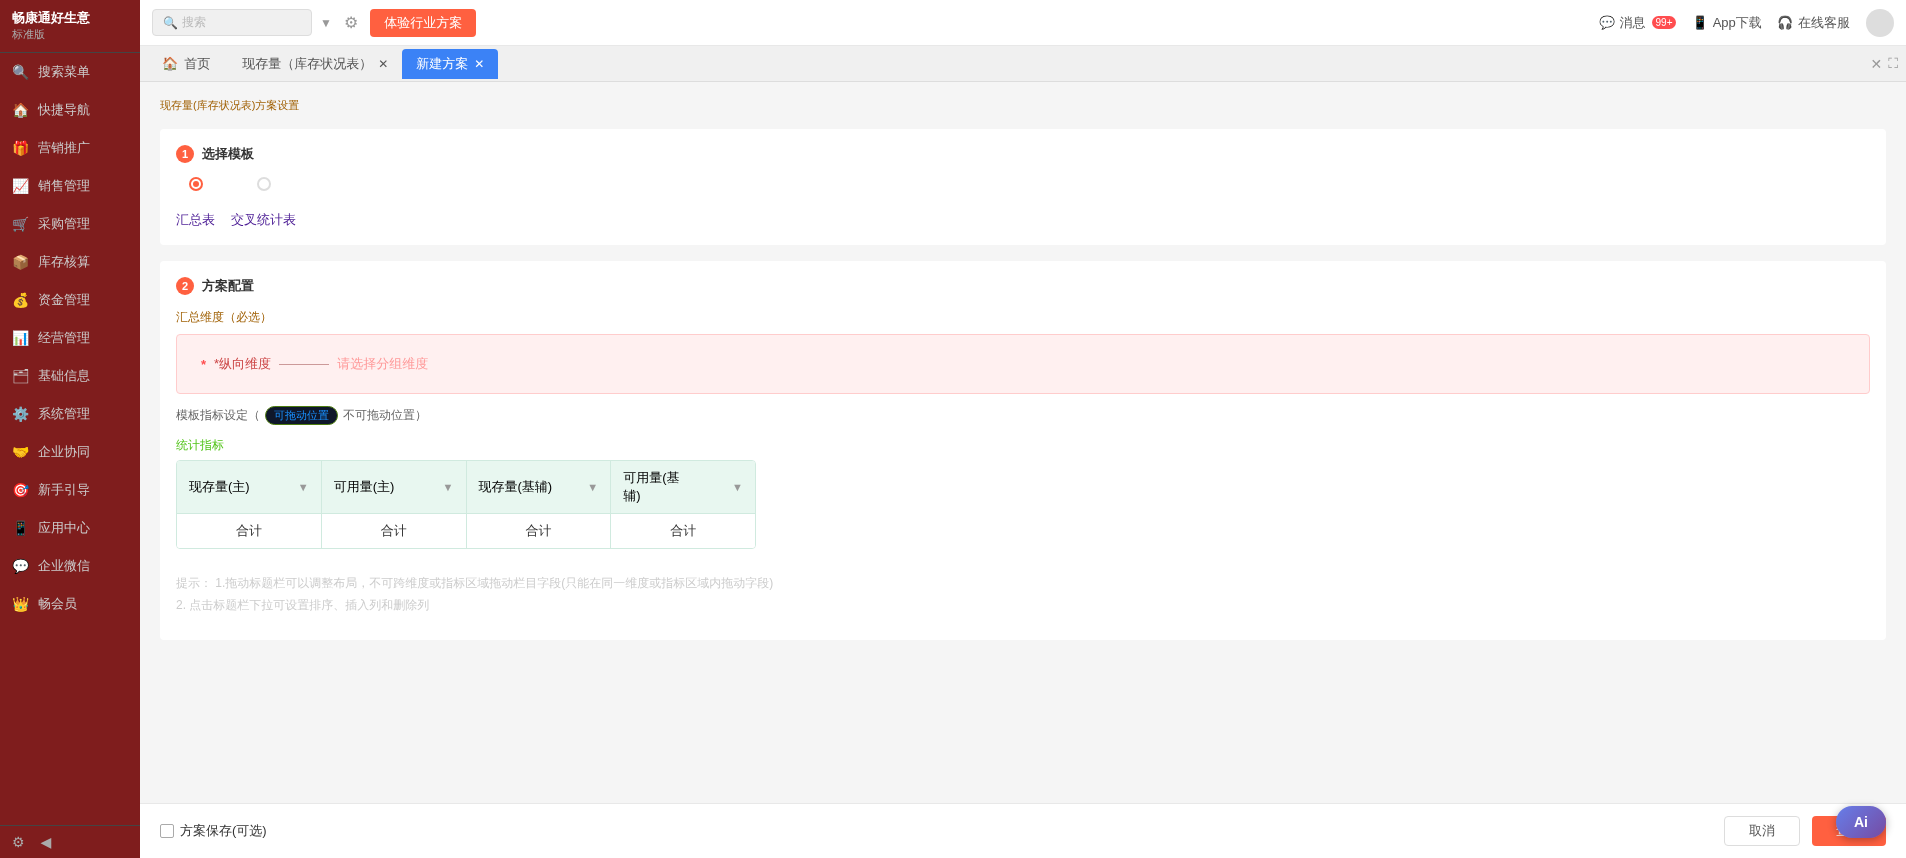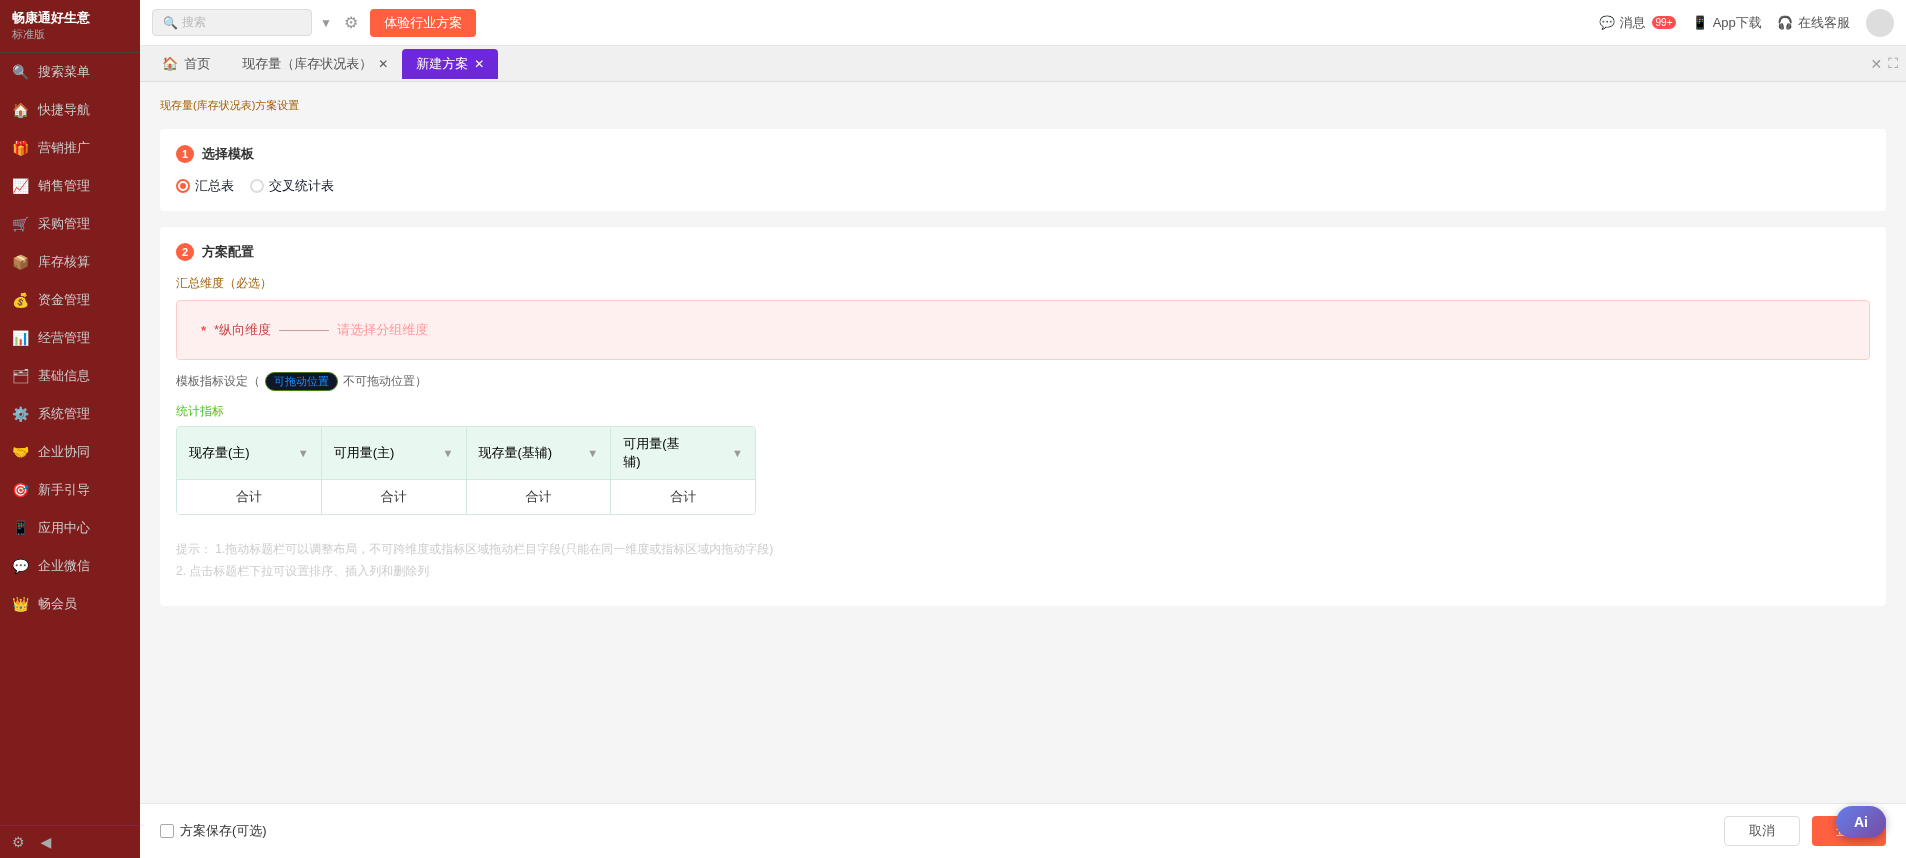"新建方案" .tab.active { background: #6d28d9 -> #3b82f6 }
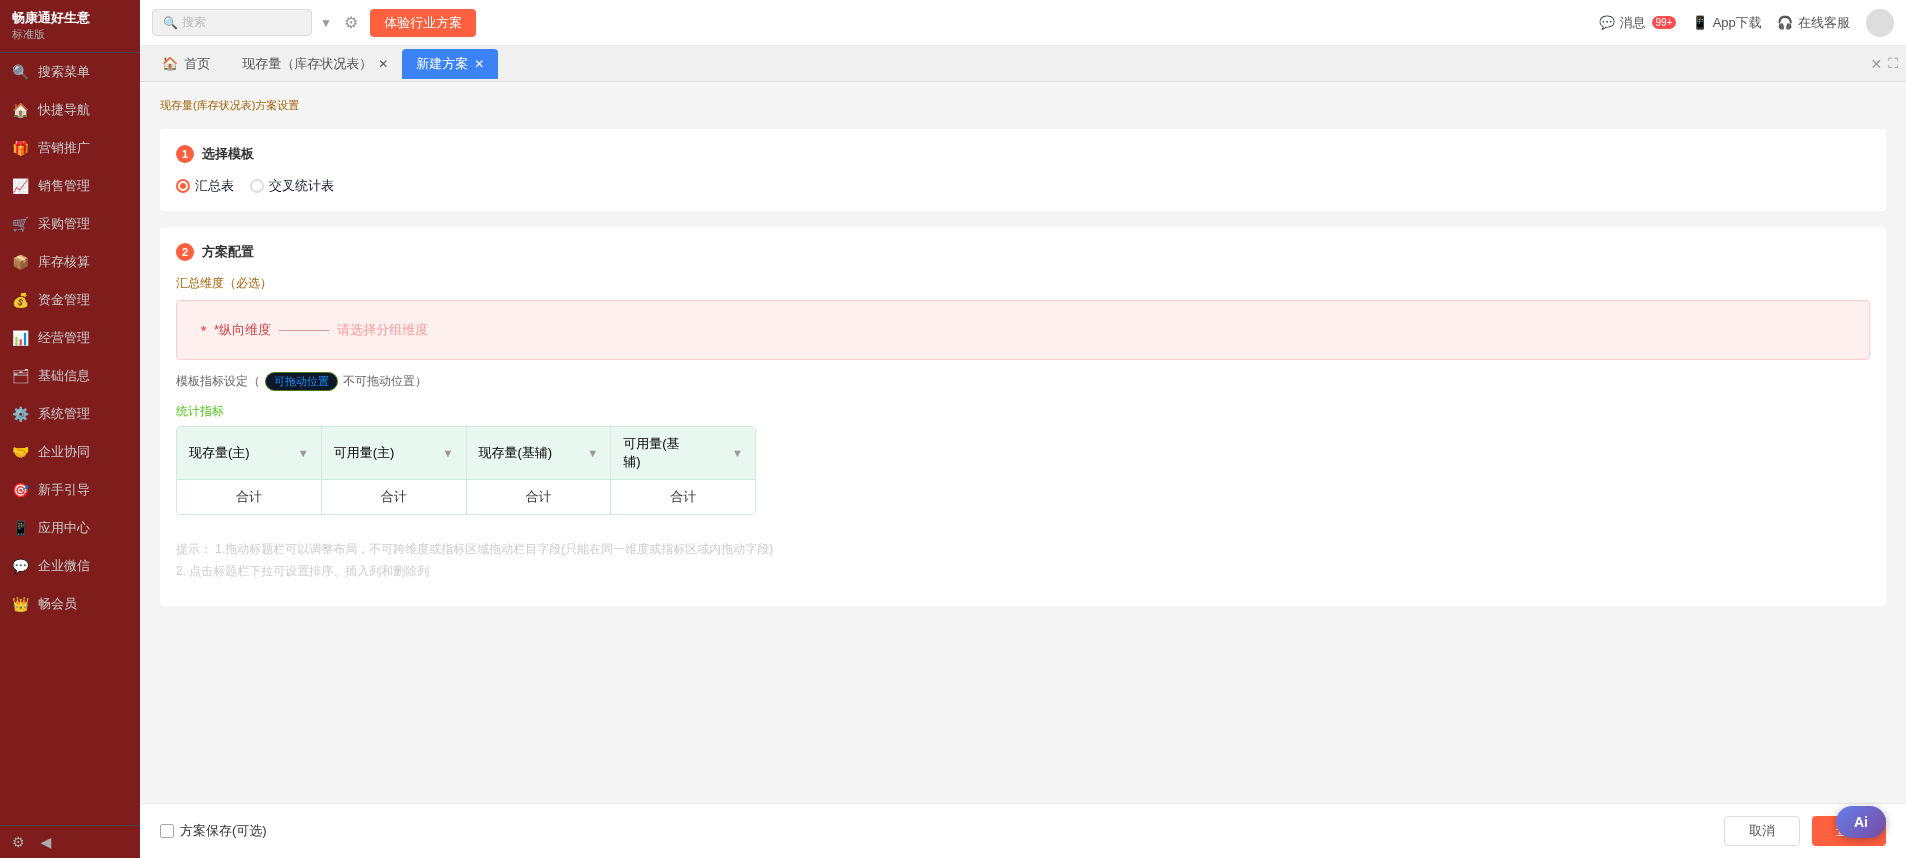"汇总表" .radio-item { color: #0f172a -> #4c1d95; flex-direction: none -> column; gap: 5px -> 20px }
